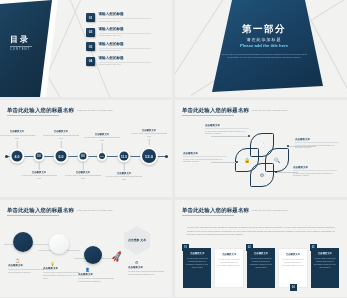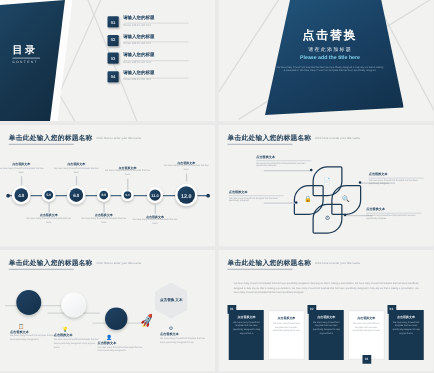"点击替换" div.t-cn { text: 点击替换 -> 第一部分 }
